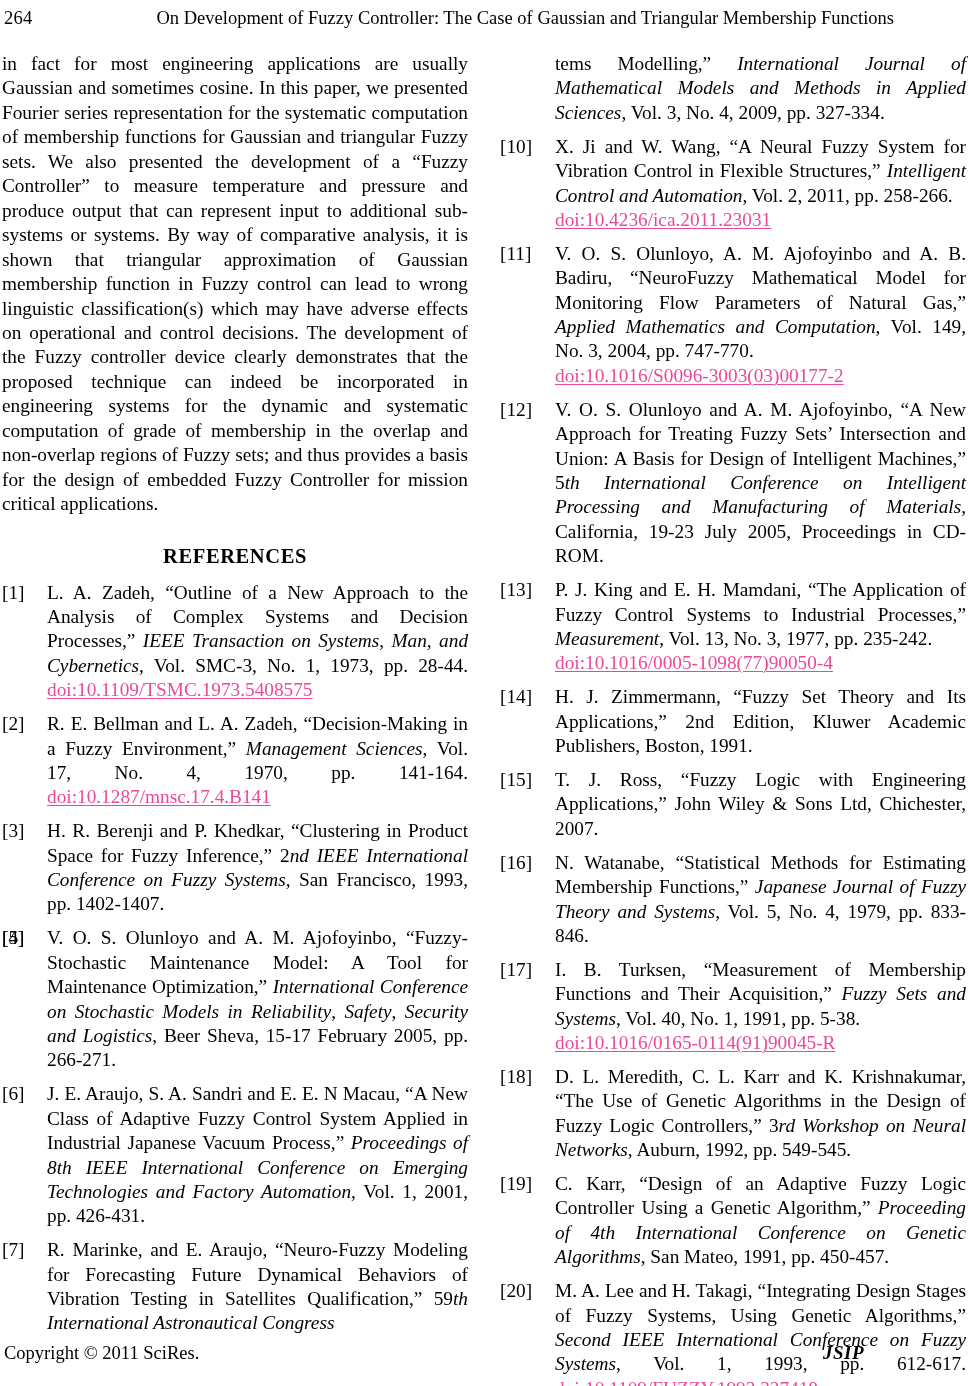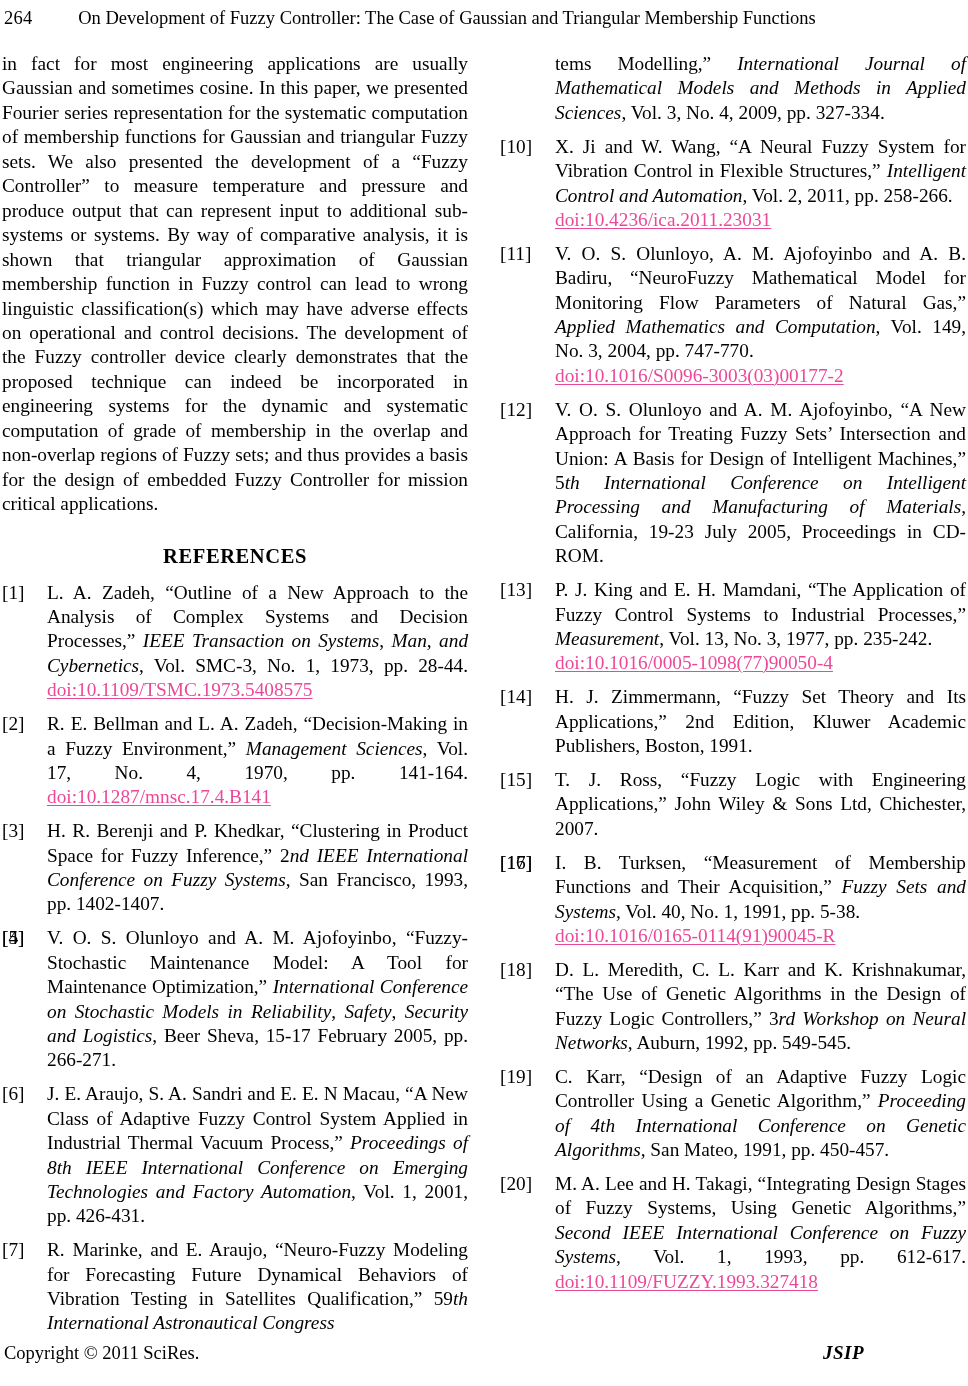"On Development of Fuzzy Controller:" .runhead-title { text-align: center -> right }
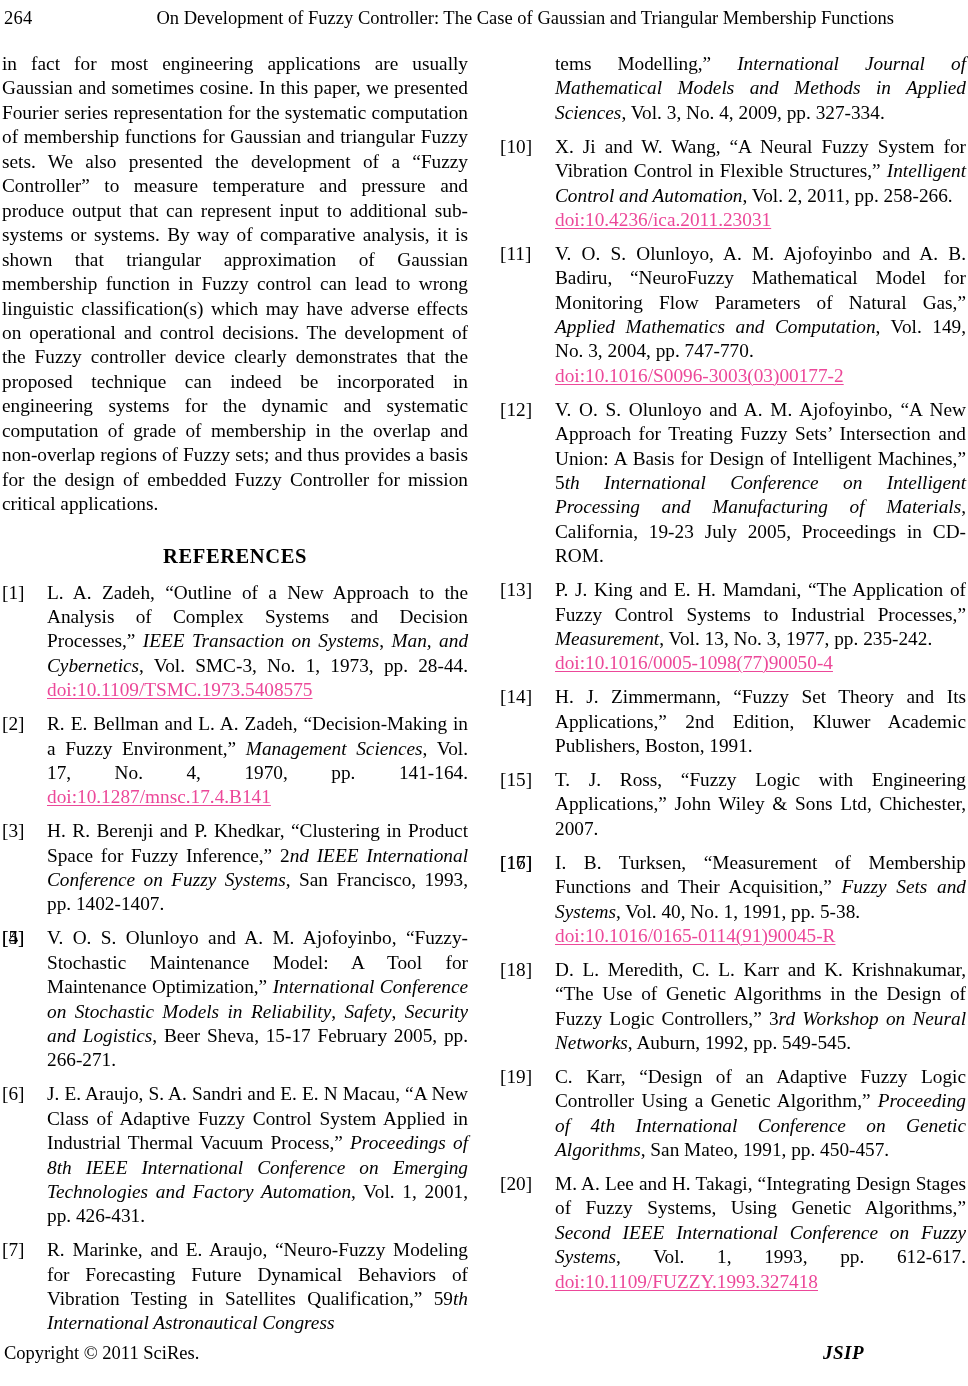"N. Watanabe, “Statistical Methods for" span.ref-body { html: none -> <span><span>N. Watanabe, “Statistical Methods for Estimating Membership Functions,” </span><i>Japanese Journal of Fuzzy Theory and Systems</i><span>, Vol. 5, No. 4, 1979, pp. 833-846.</span></span> }
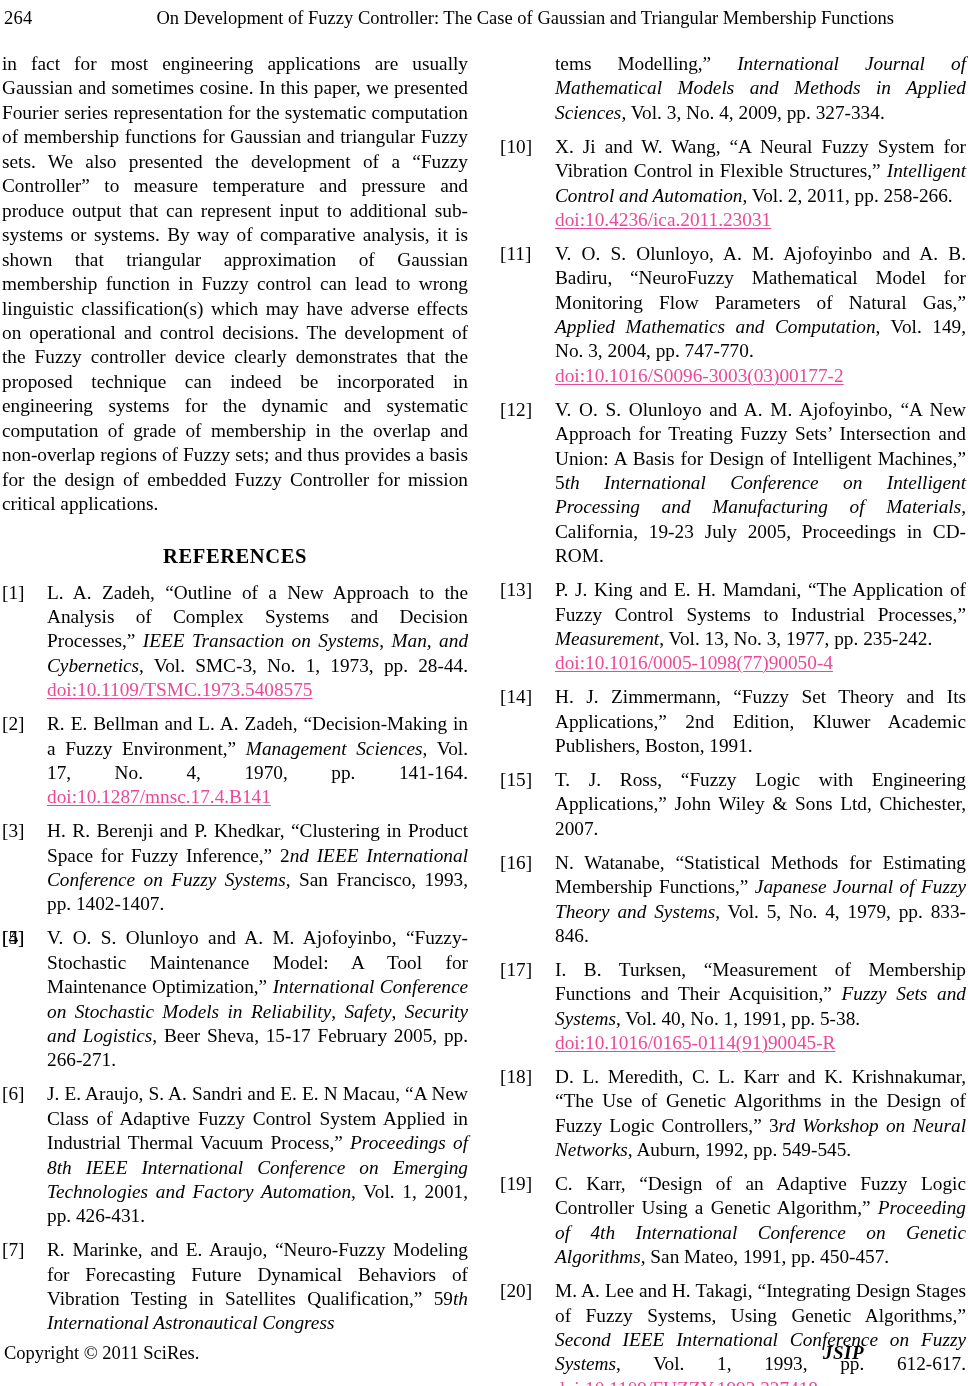"J. E. Araujo, S. A." span { text: Thermal -> Japanese }
